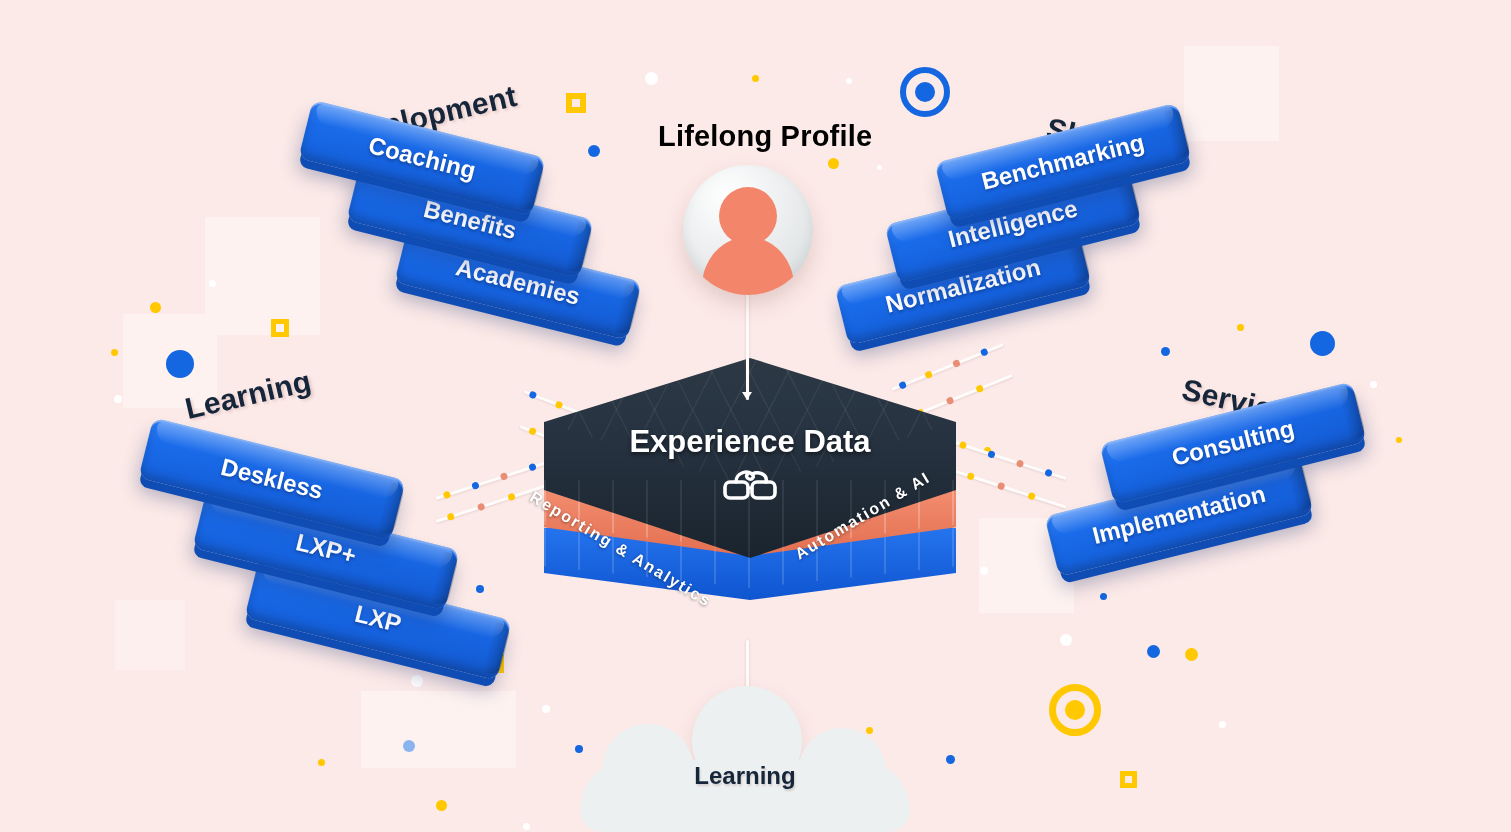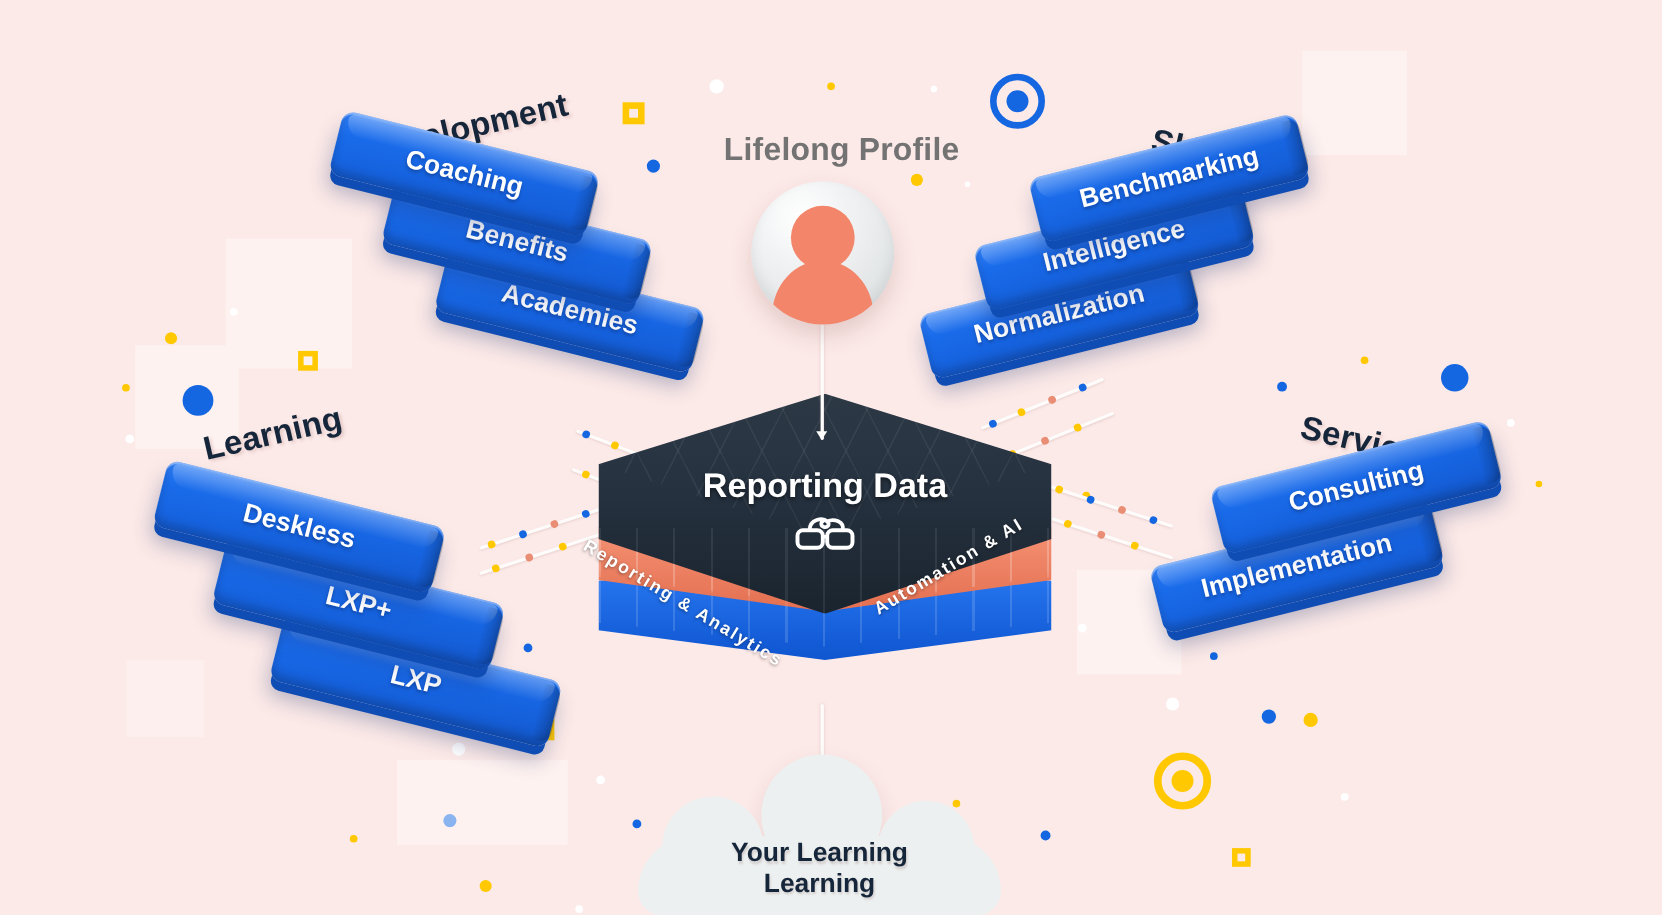"Lifelong Profile" div.group-title { color: #737373 -> #000000 }
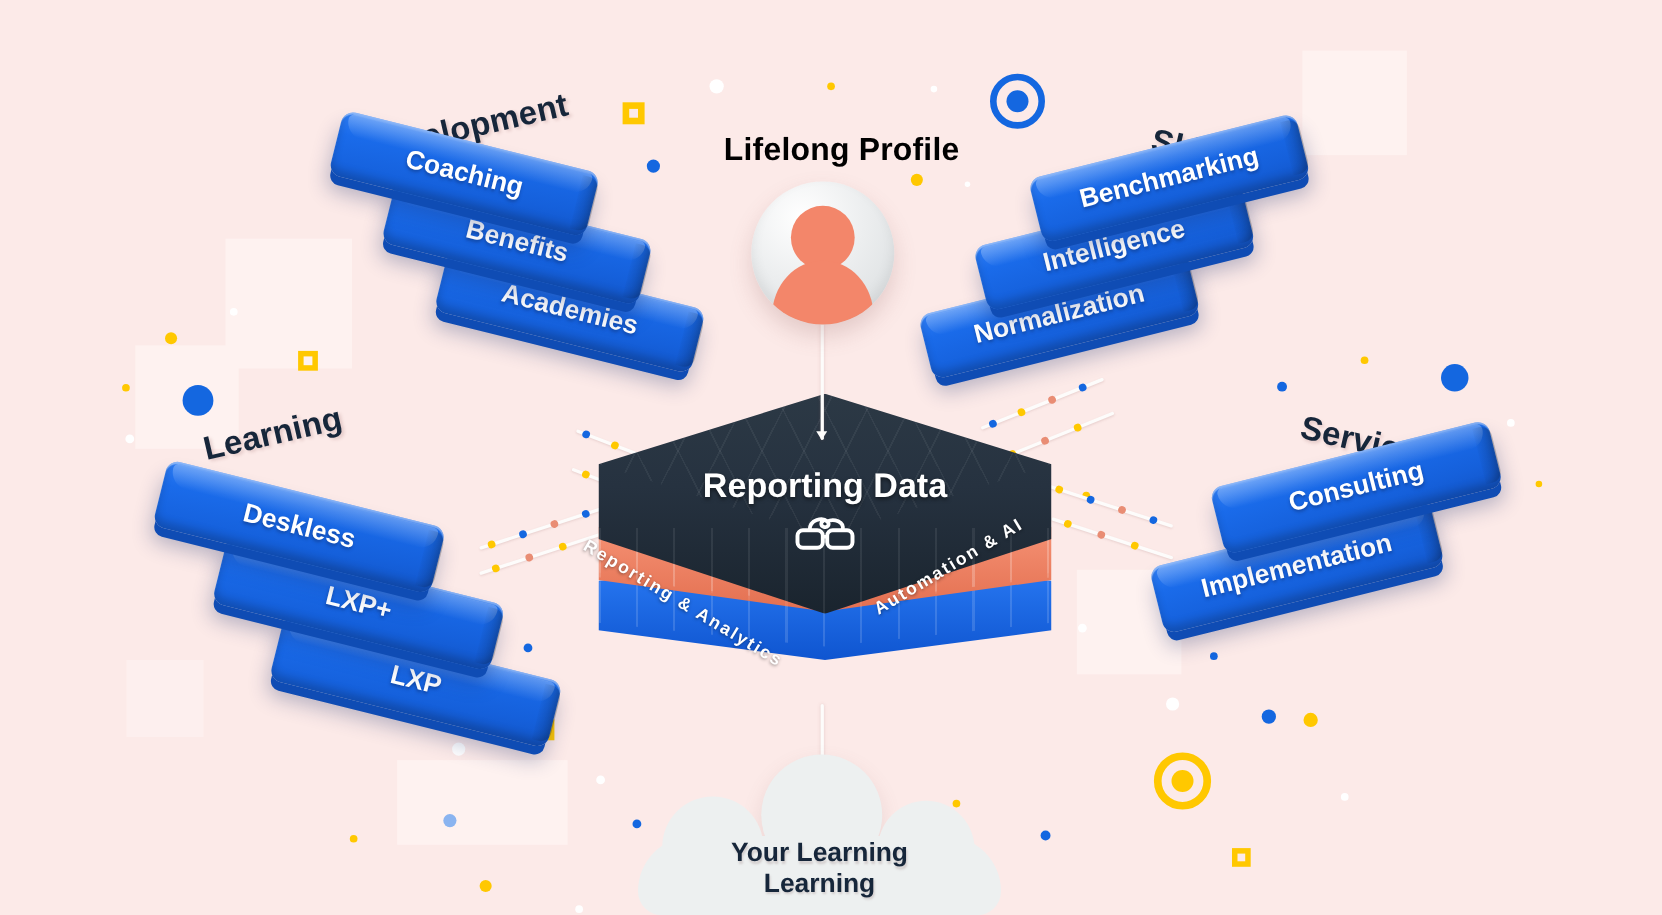"Reporting Data" div.cube-label { text: Reporting -> Experience }
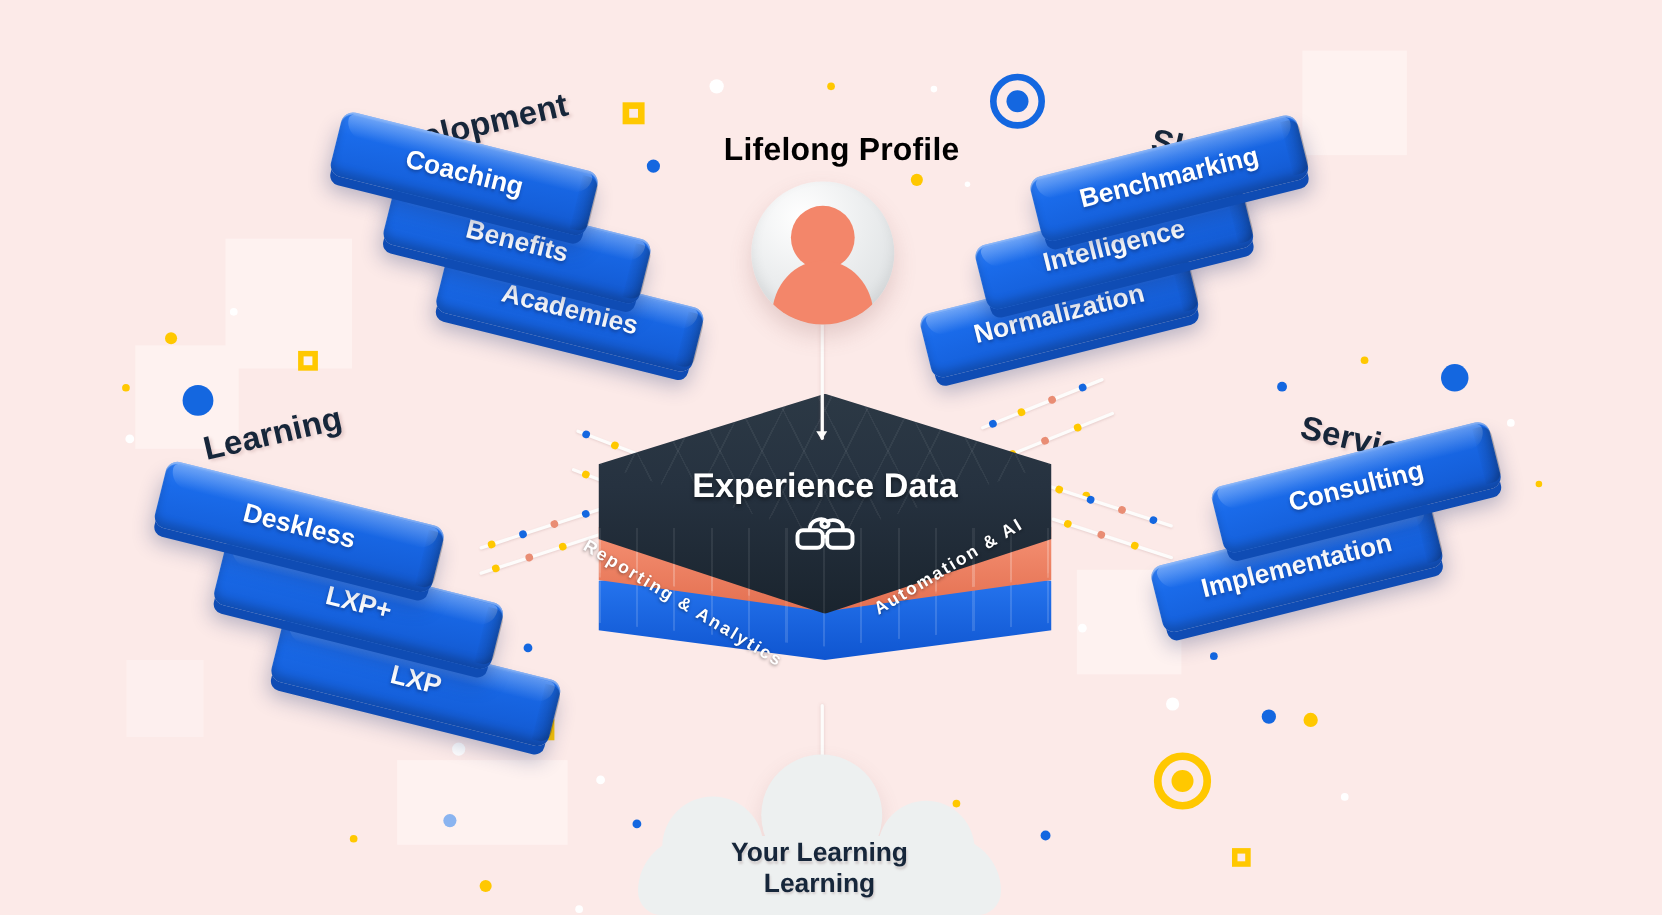"Your Learning" div { html: <div>Your Learning</div> -> none }
